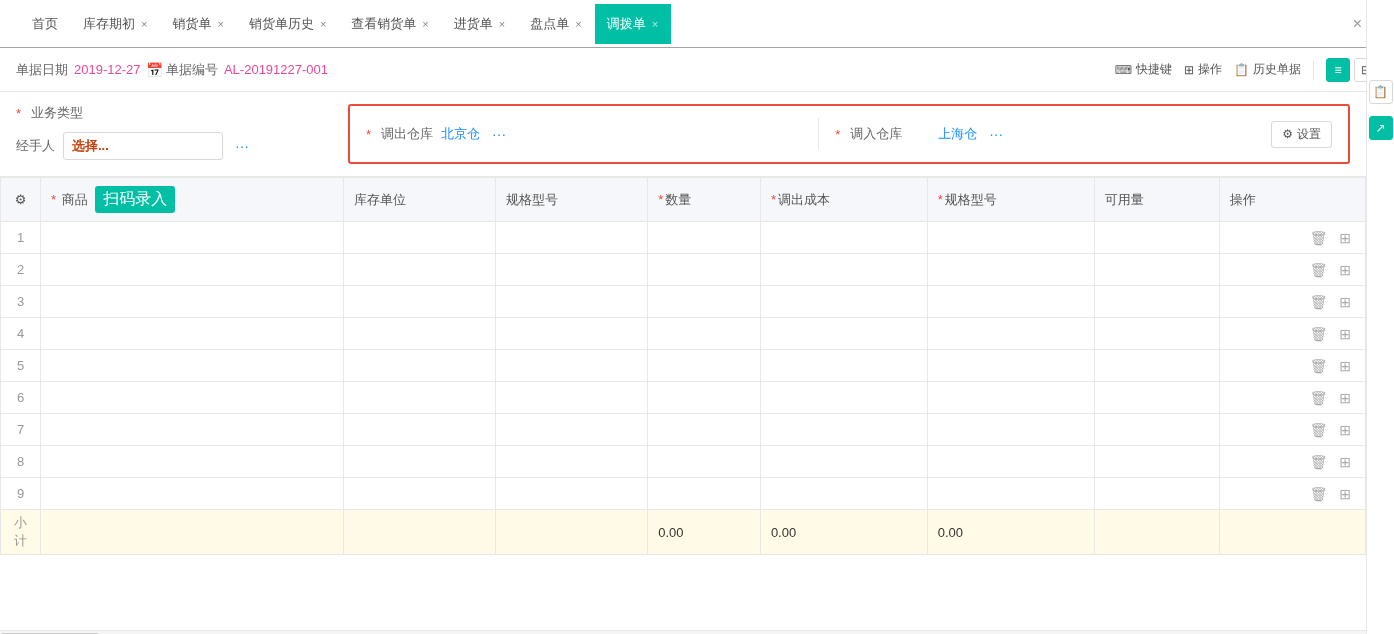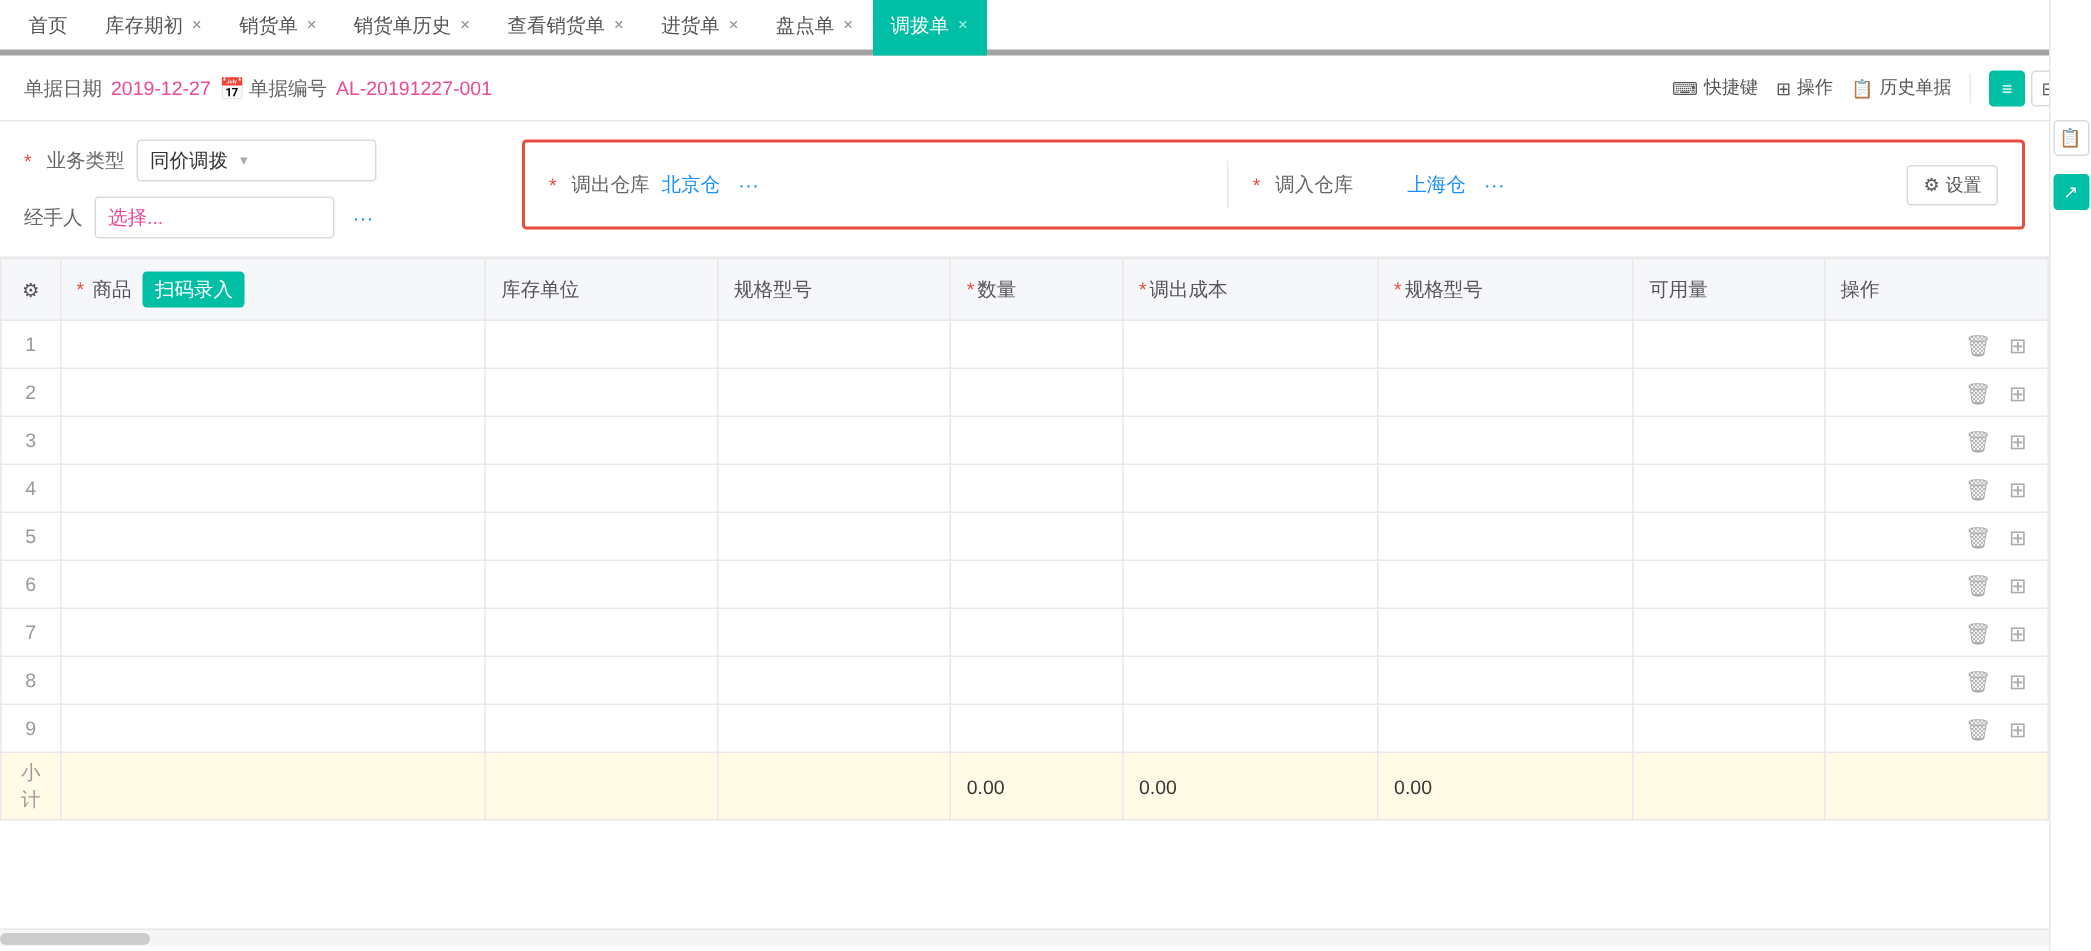"首页" .tab-bar { border-bottom: 4px solid #a3a3a3 -> 1px solid #a3a3a3; height: 37px -> 48px; padding: 0 7px -> 0 20px }
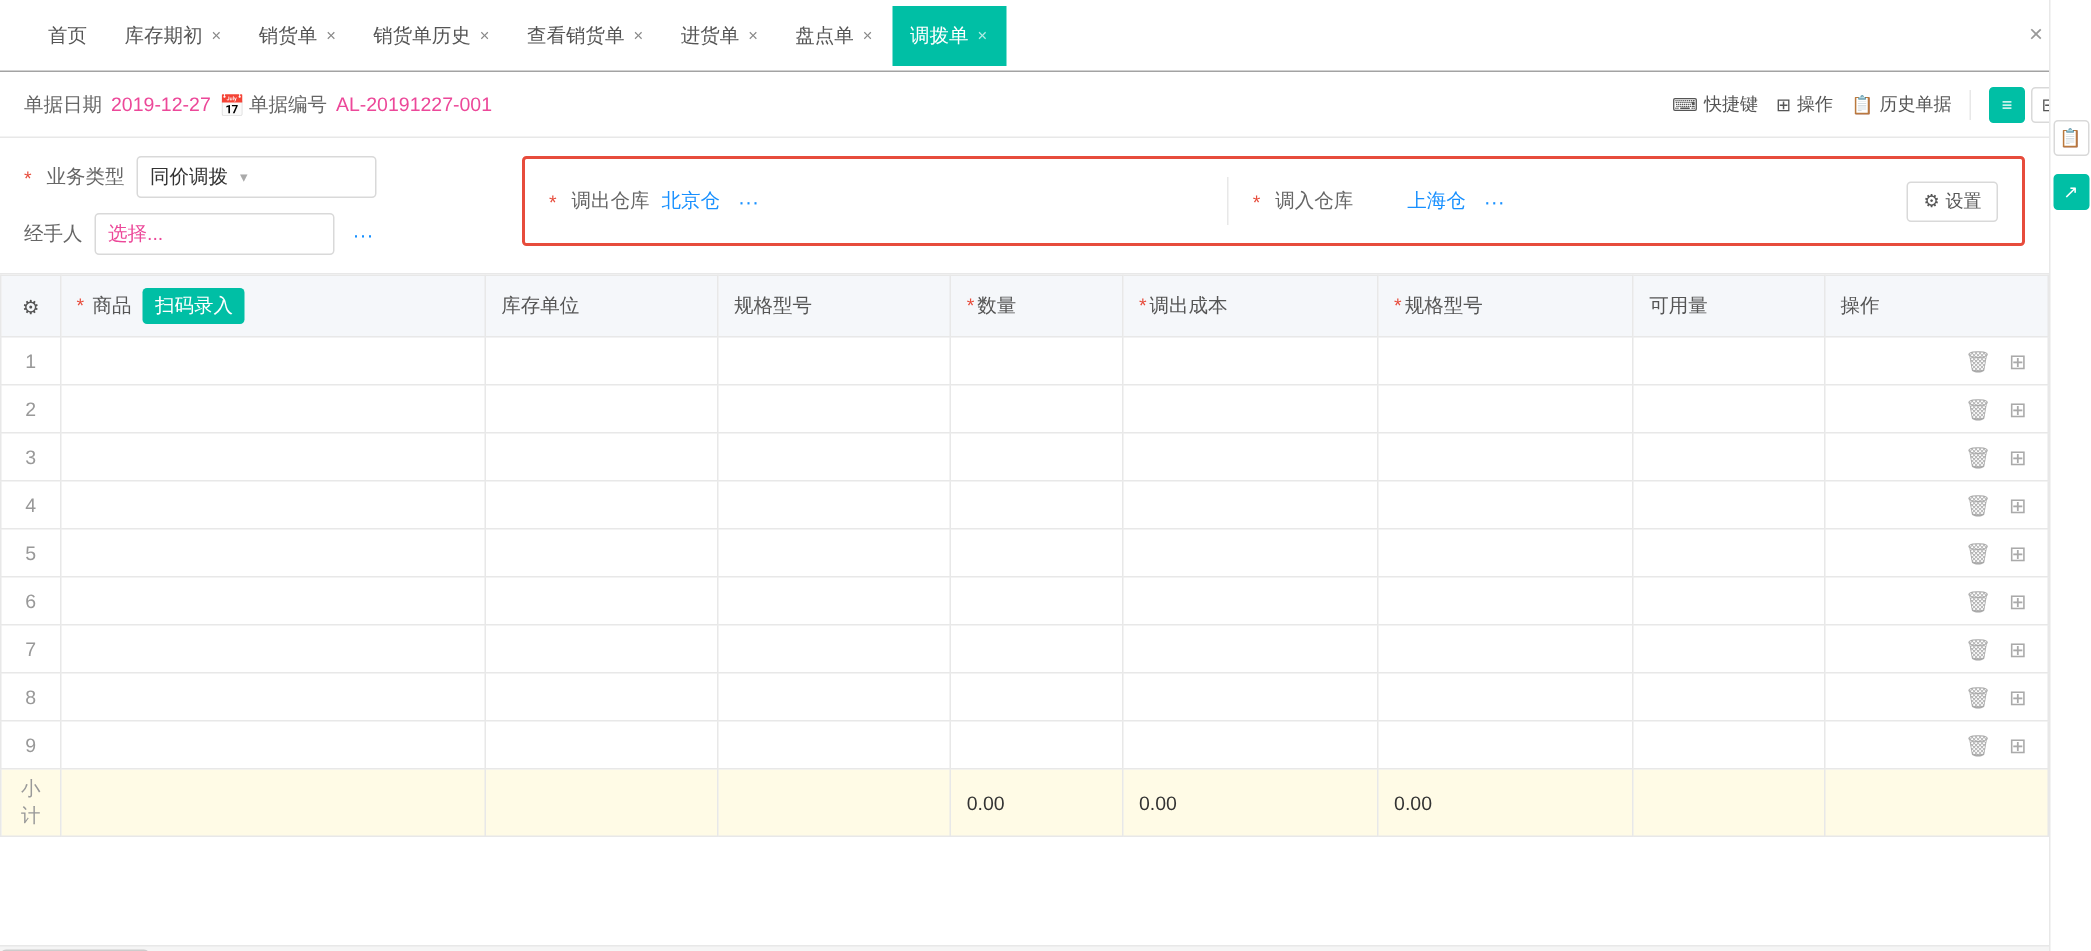"同价调拨" div.field-select { html: <div> <span>同价调拨</span> <span>▾</span> </div> -> none }
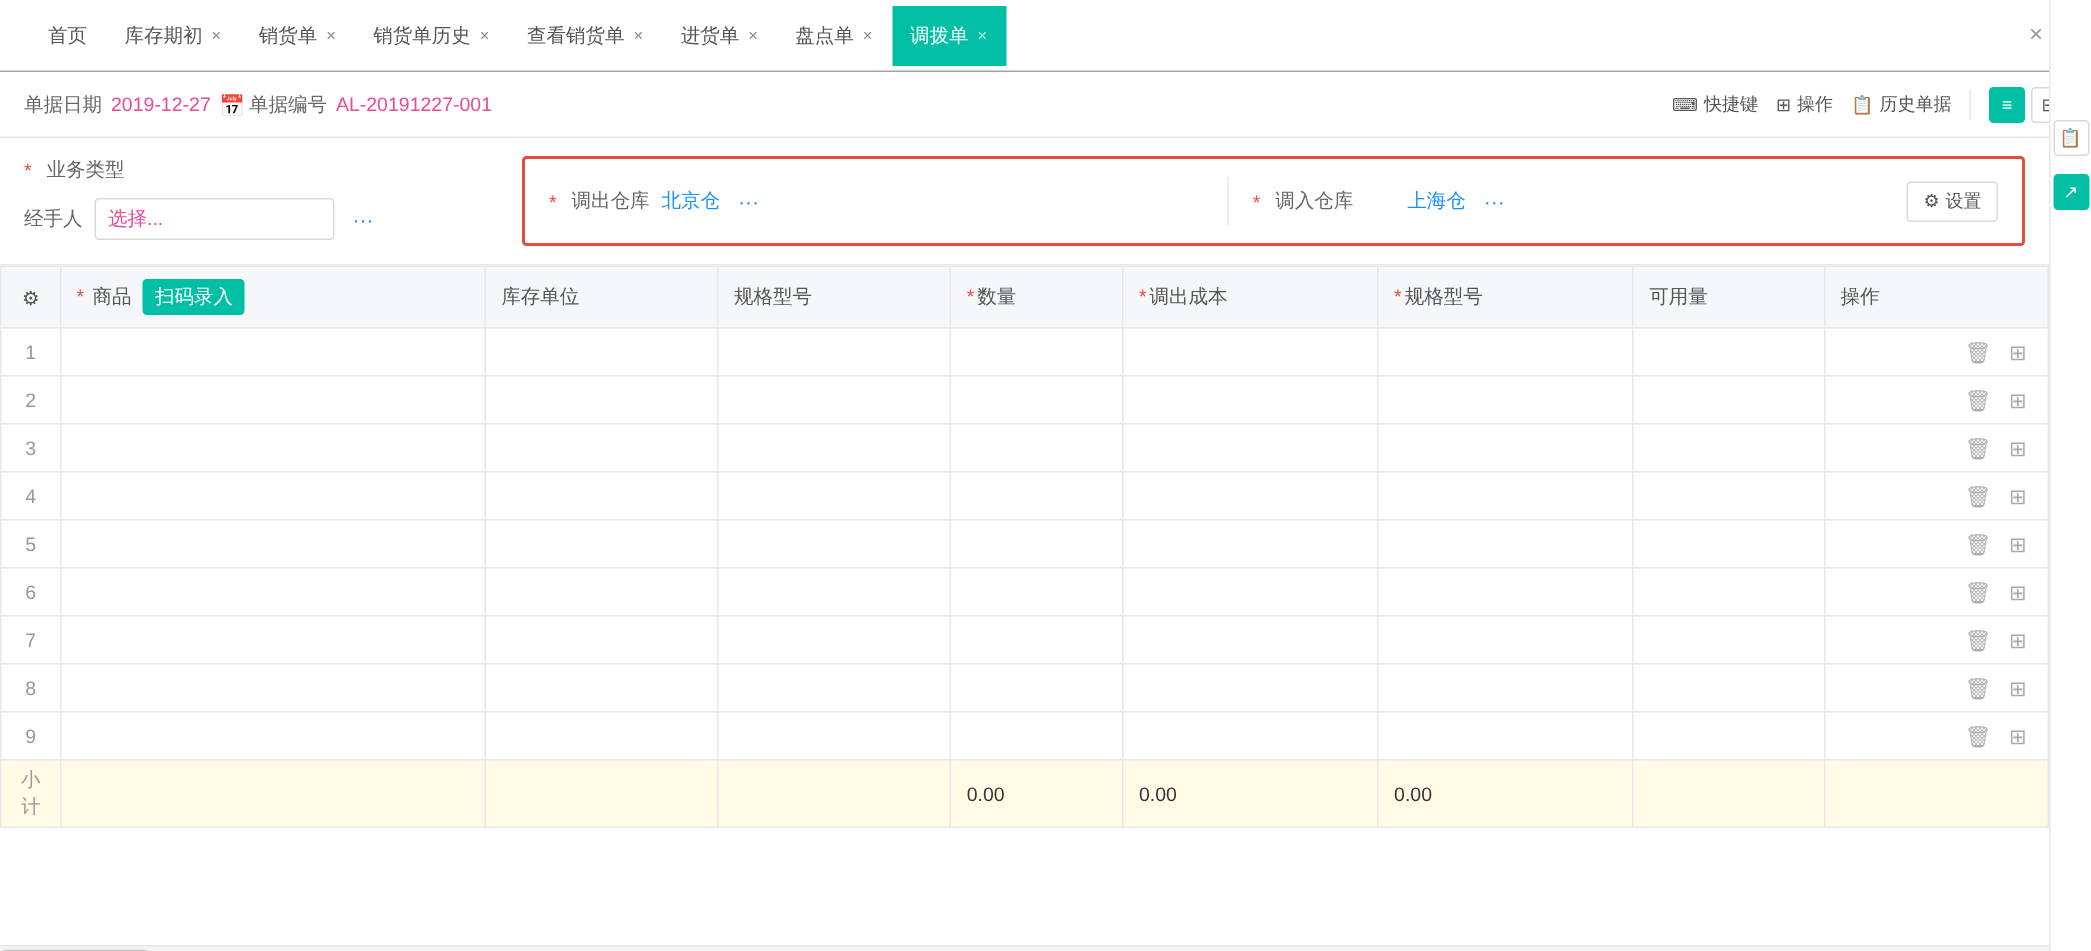"选择..." span { color: #ec4899 -> #c2410c; font-weight: none -> bold }
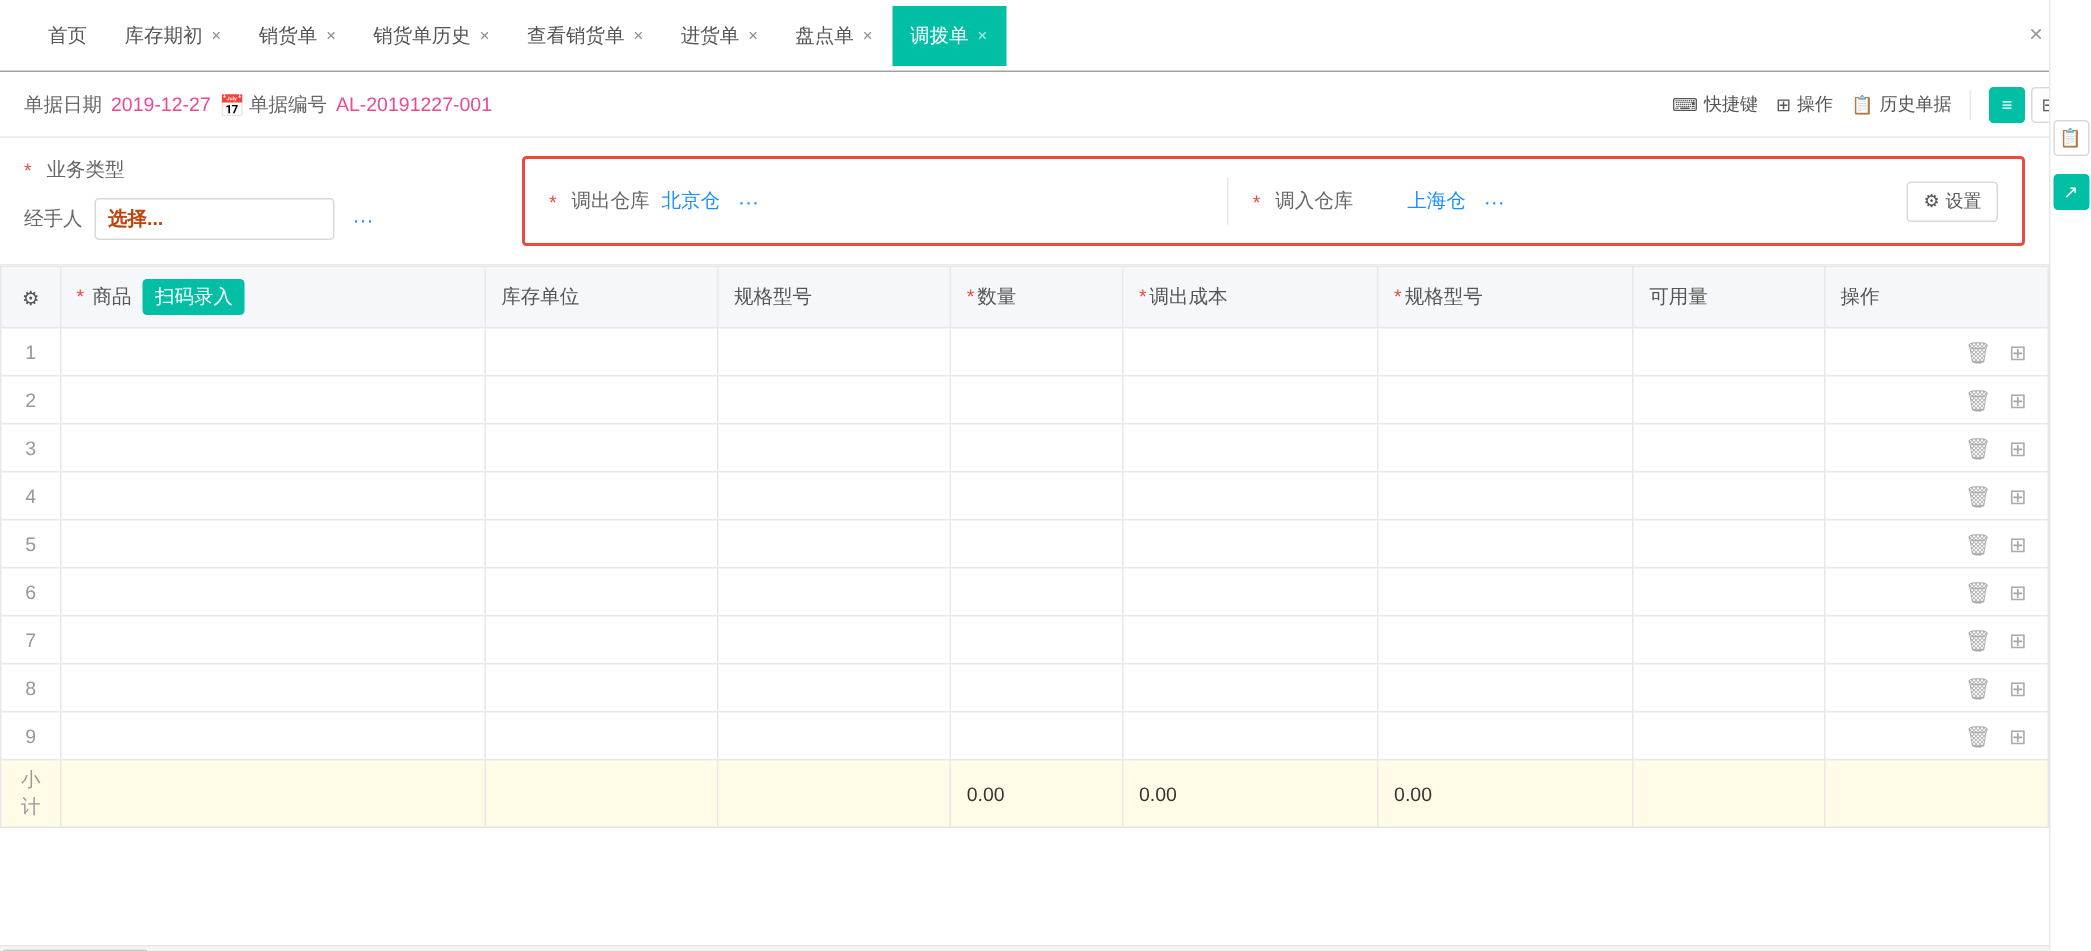"扫码录入" .scan-btn { font-size: 13px -> 16px }
